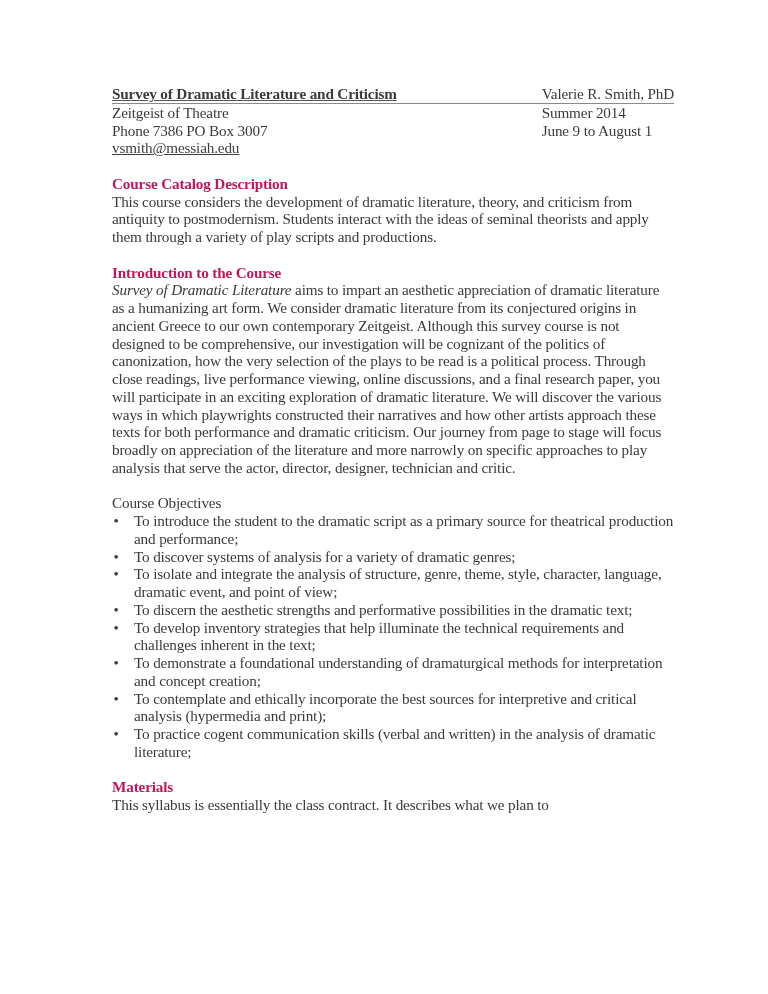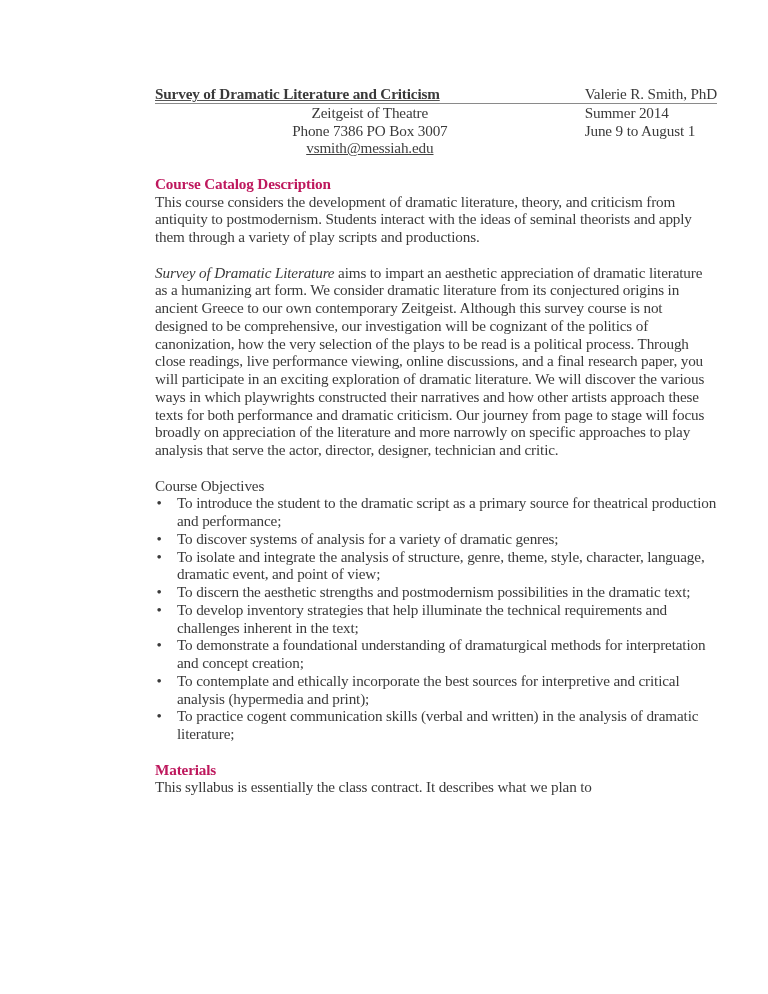"Survey of Dramatic Literature and" .page { margin-left: 43px -> none }
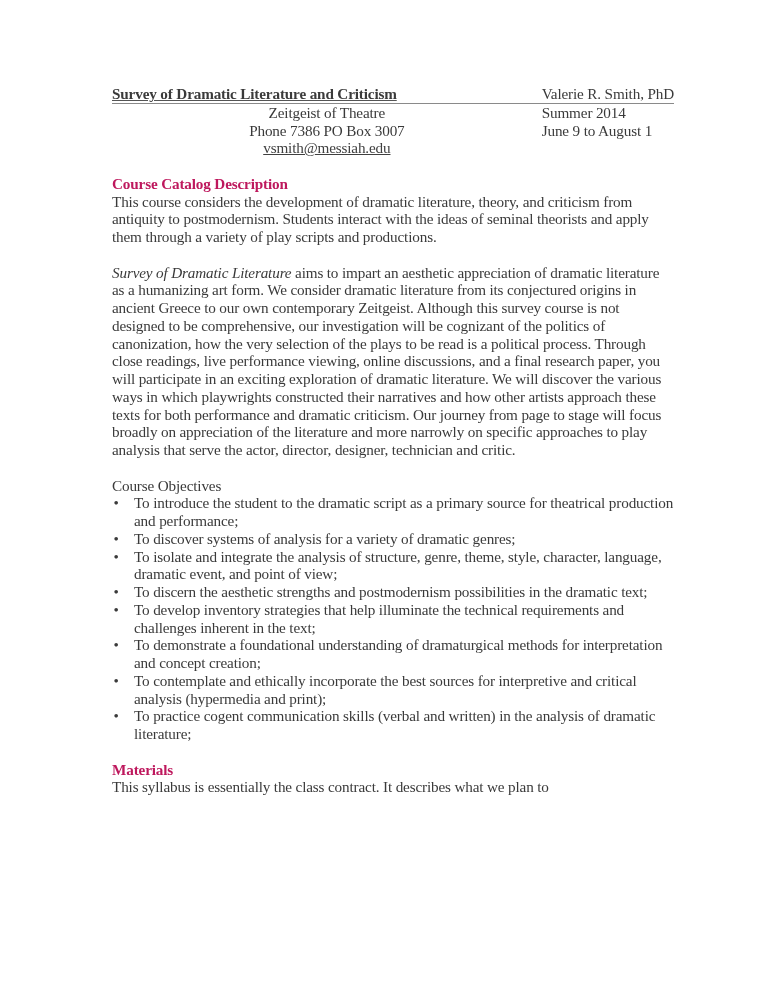"Valerie R. Smith, PhD" .meta-grid .cell-r { text-align: center -> left }
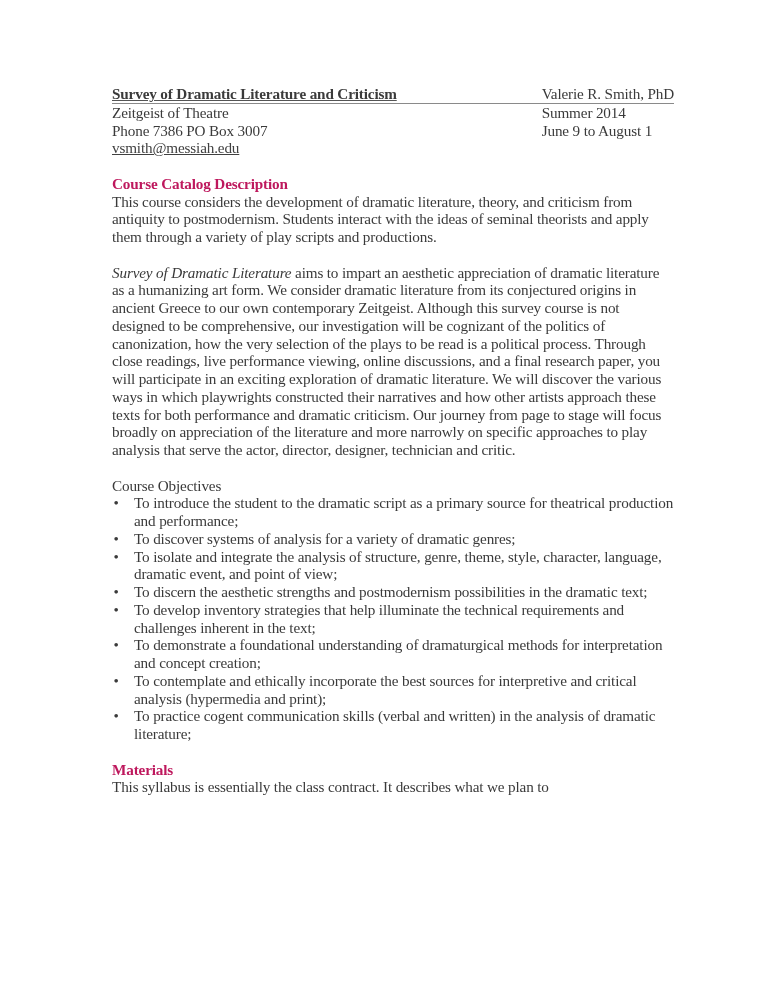"Introduction to the Course" div.section-heading { html: none -> <div>Introduction to the Course</div> }
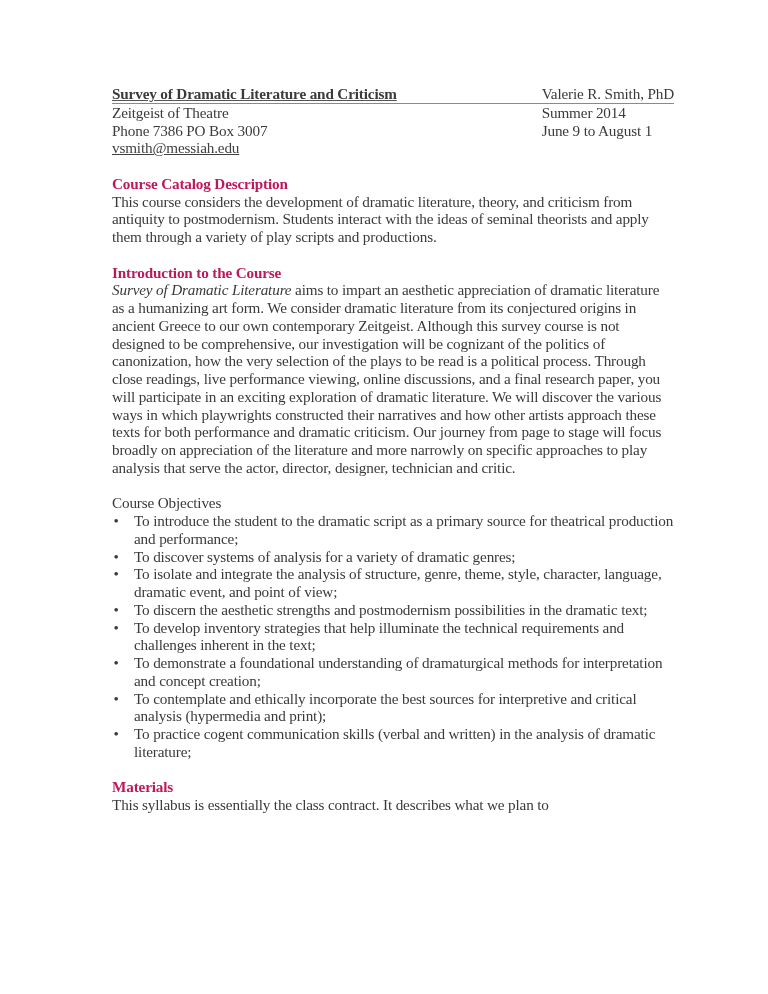"To discern the aesthetic strengths" span { text: postmodernism -> performative }
